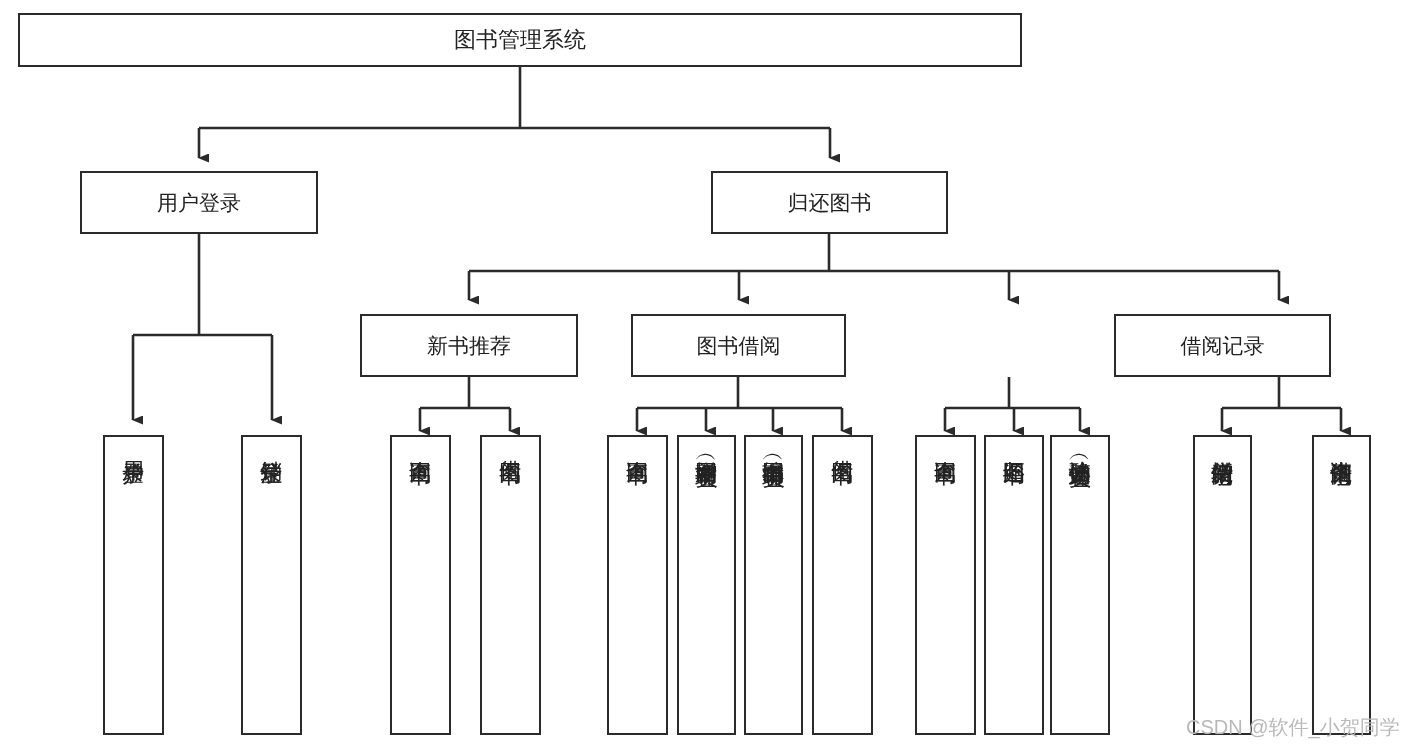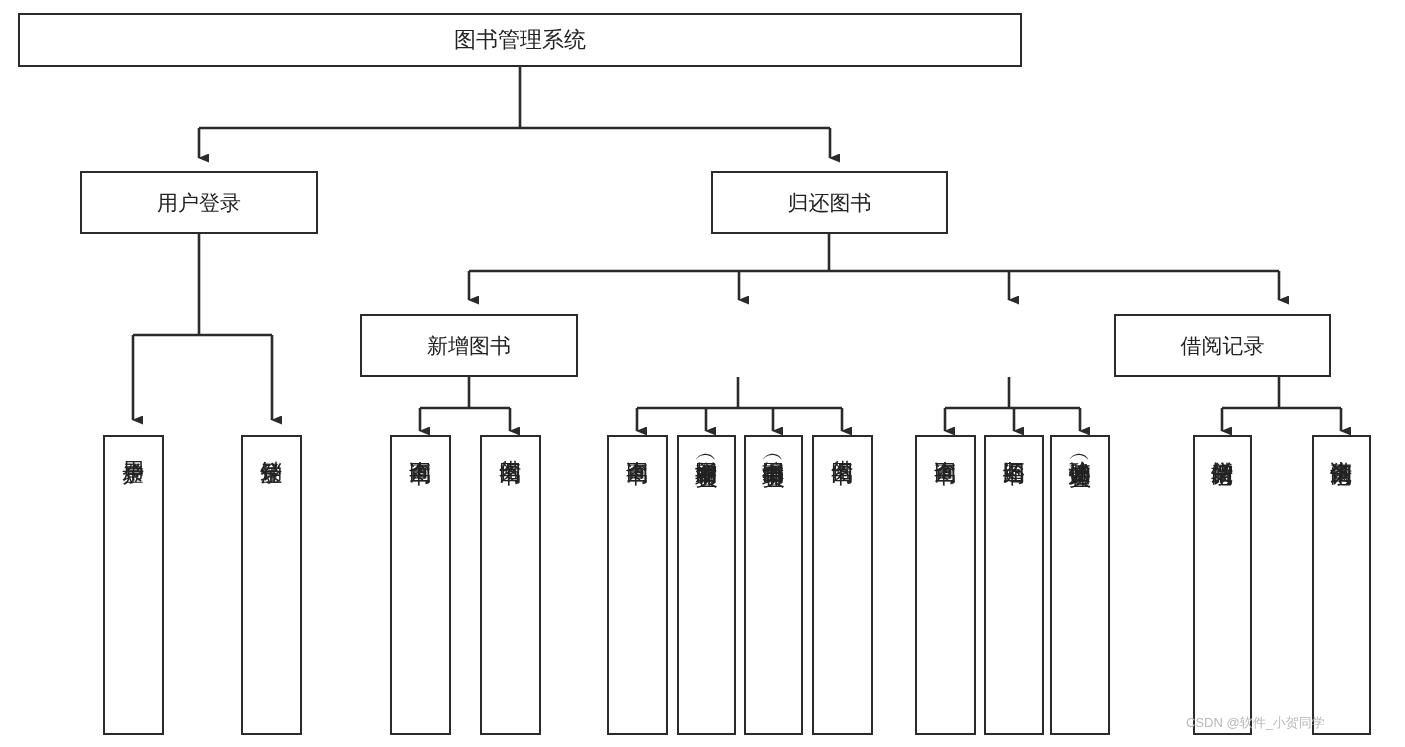"新增图书" span { text: 增图书 -> 书推荐 }
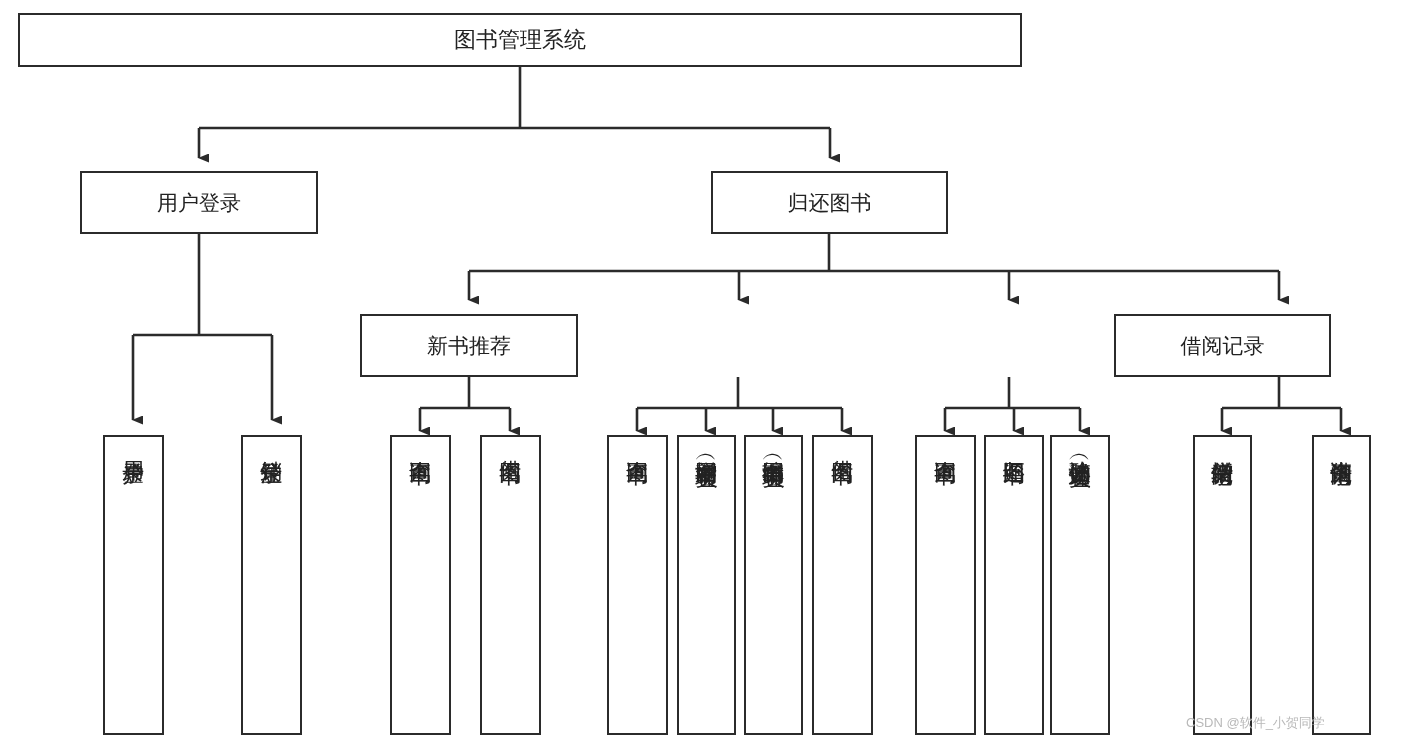"图书借阅" div.node { html: none -> <div> <span>图书借阅</span> </div> }
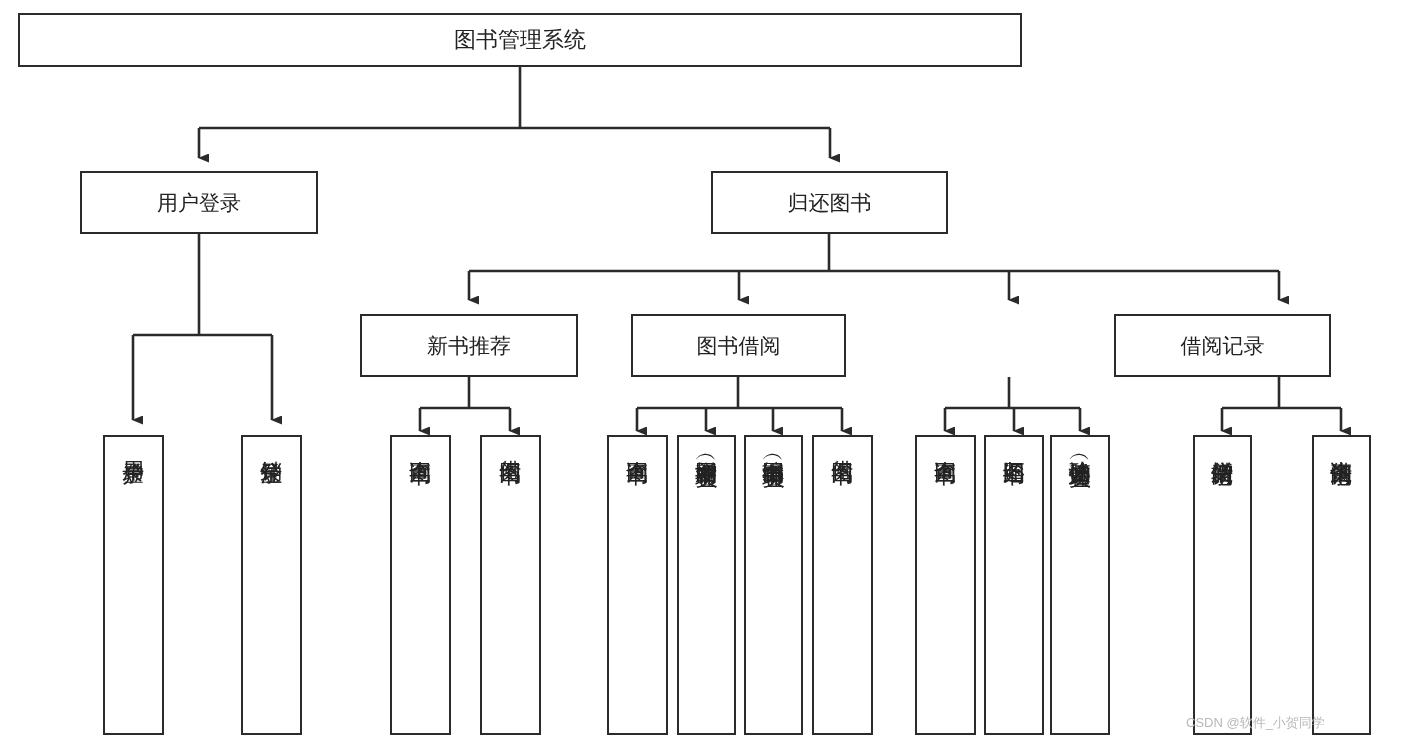"CSDN @软件_小贺同学" .watermark { font-size: 13px -> 20px }
